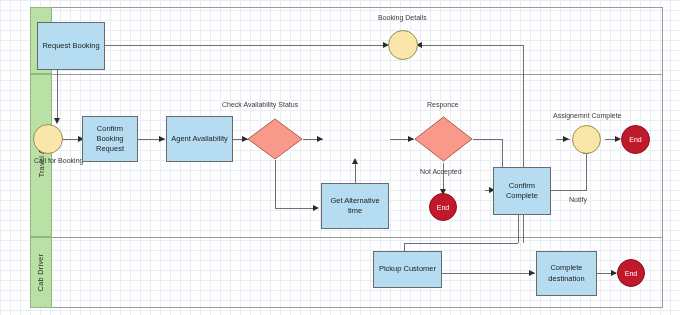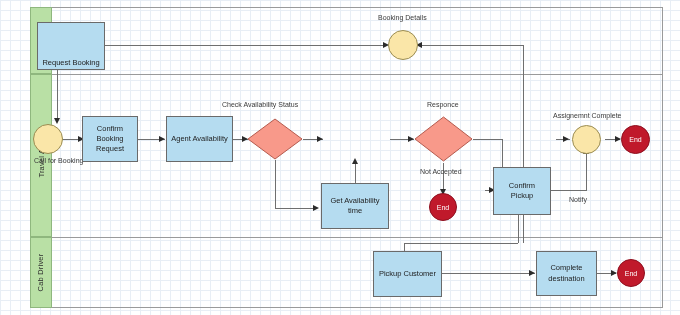"Request Booking" div.node { align-items: flex-end -> none }
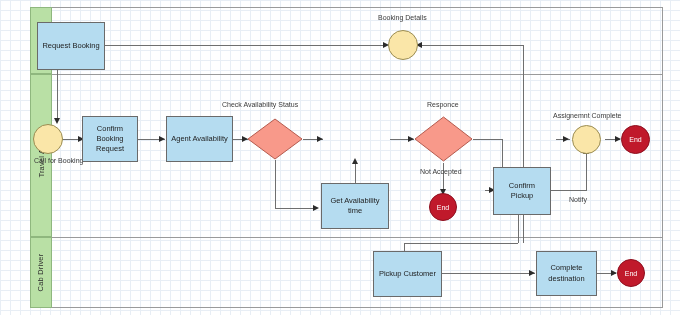"Confirm Pickup" span { text: Pickup -> Complete }
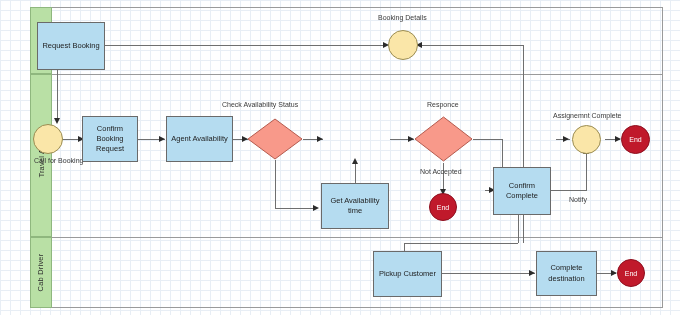"Get Availability time" span { text: Availability -> Alternative }
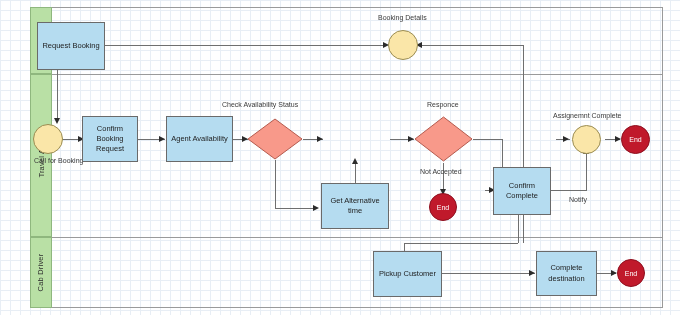"Pickup Customer" div.node { height: 46px -> 37px }
